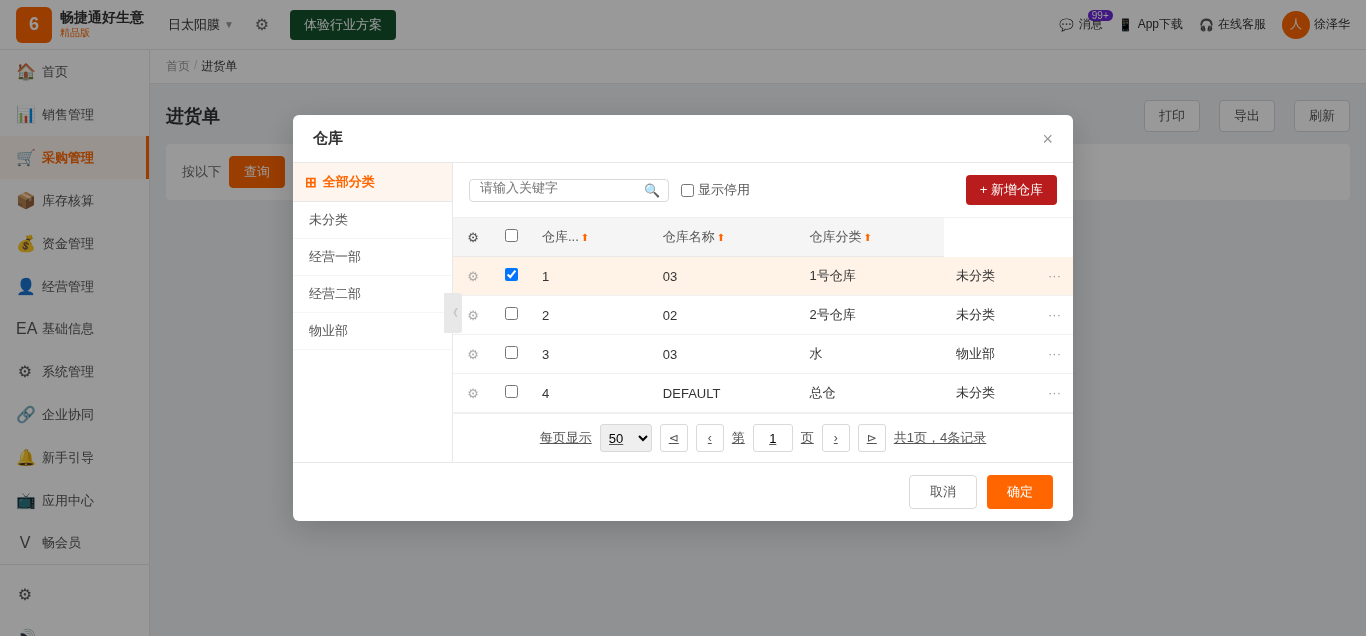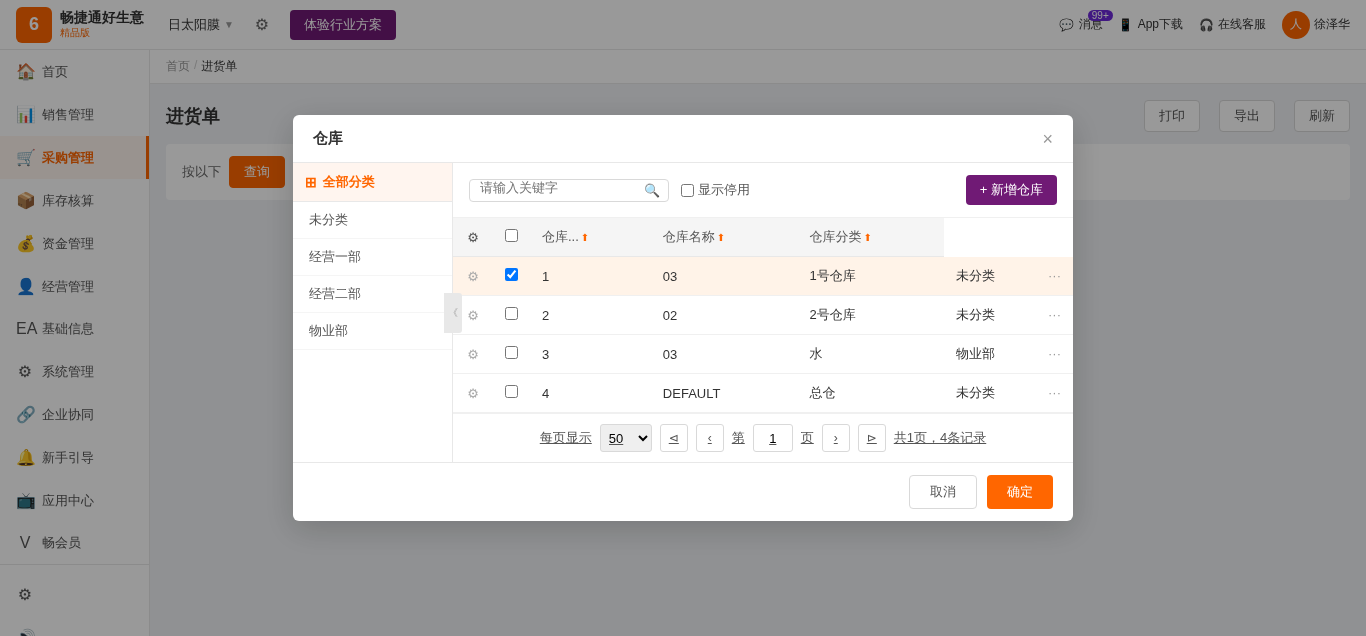"体验行业方案" .header-trial-btn { background: #701a75 -> #14532d }
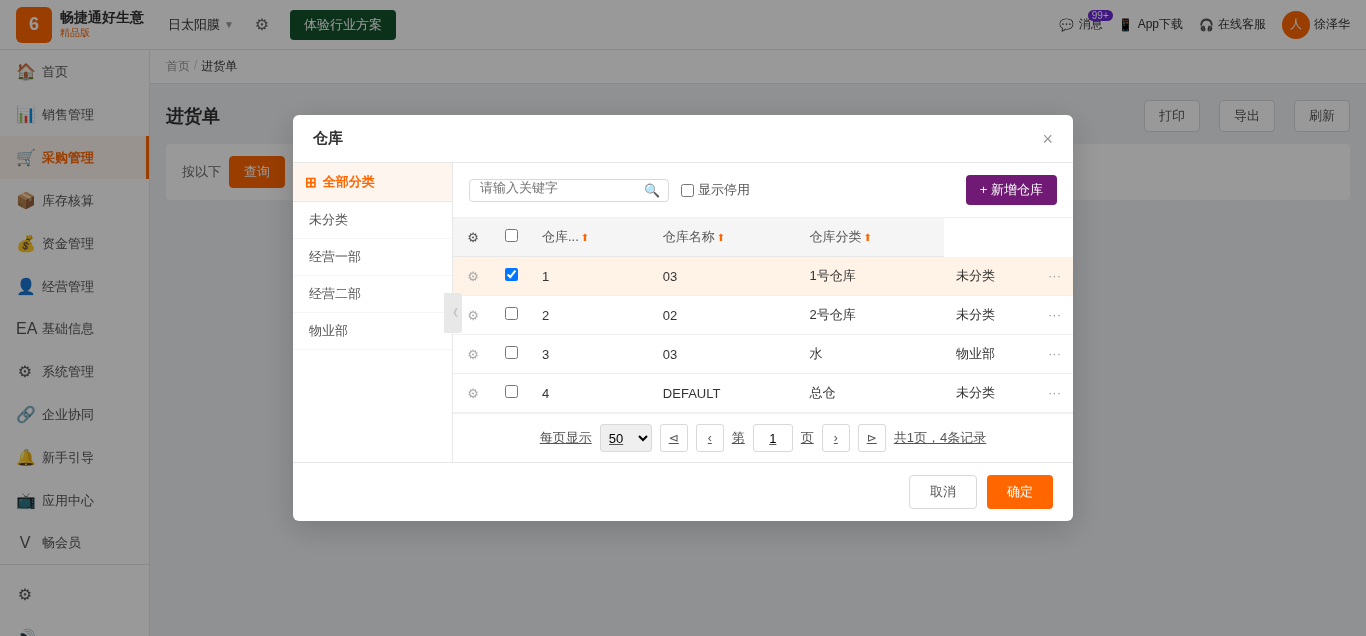"+ 新增仓库" .add-btn { background: #701a75 -> #b91c1c }
